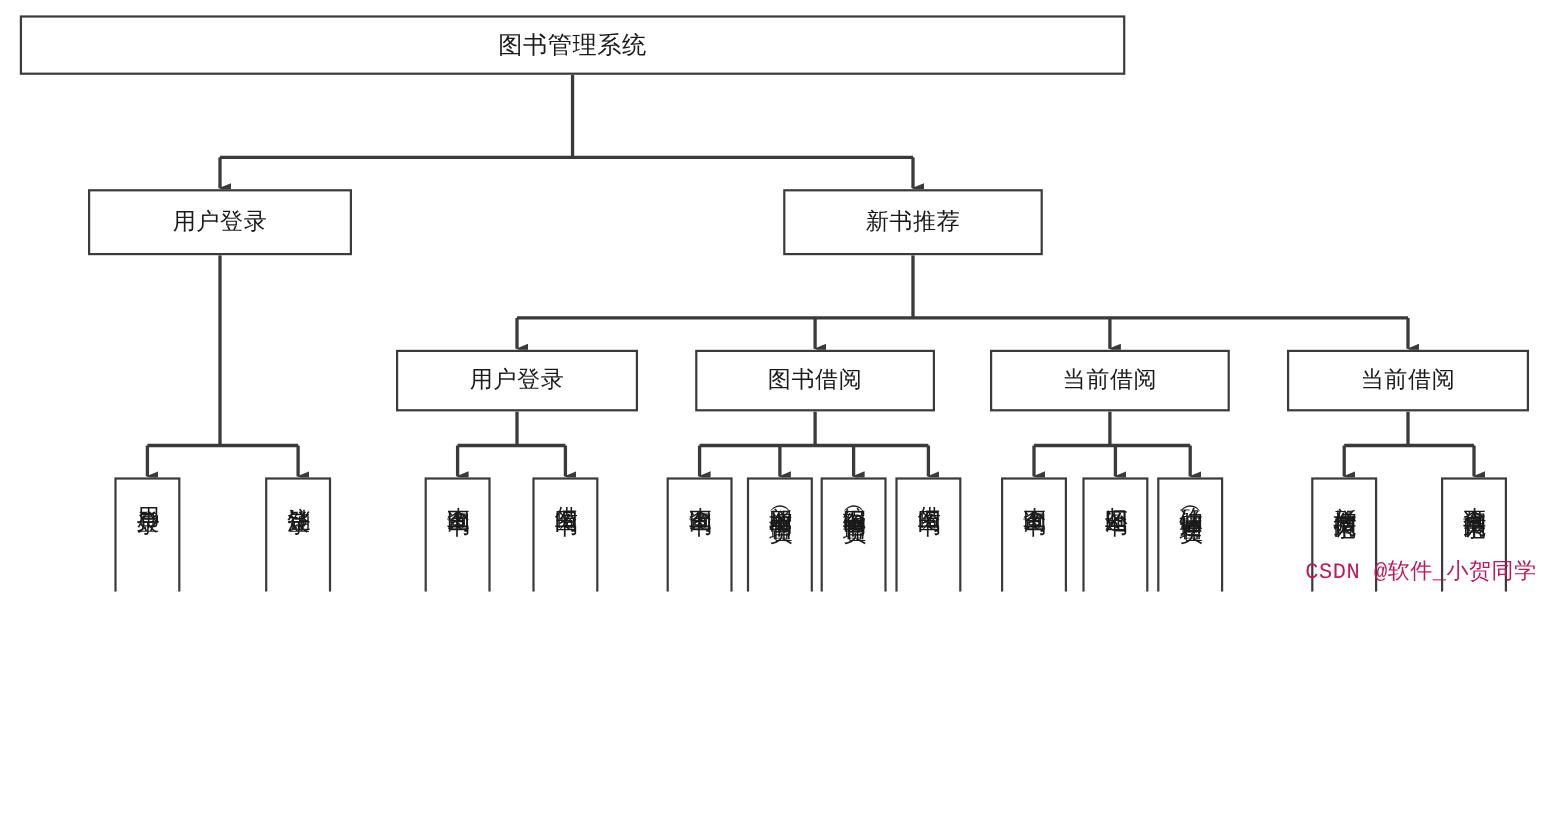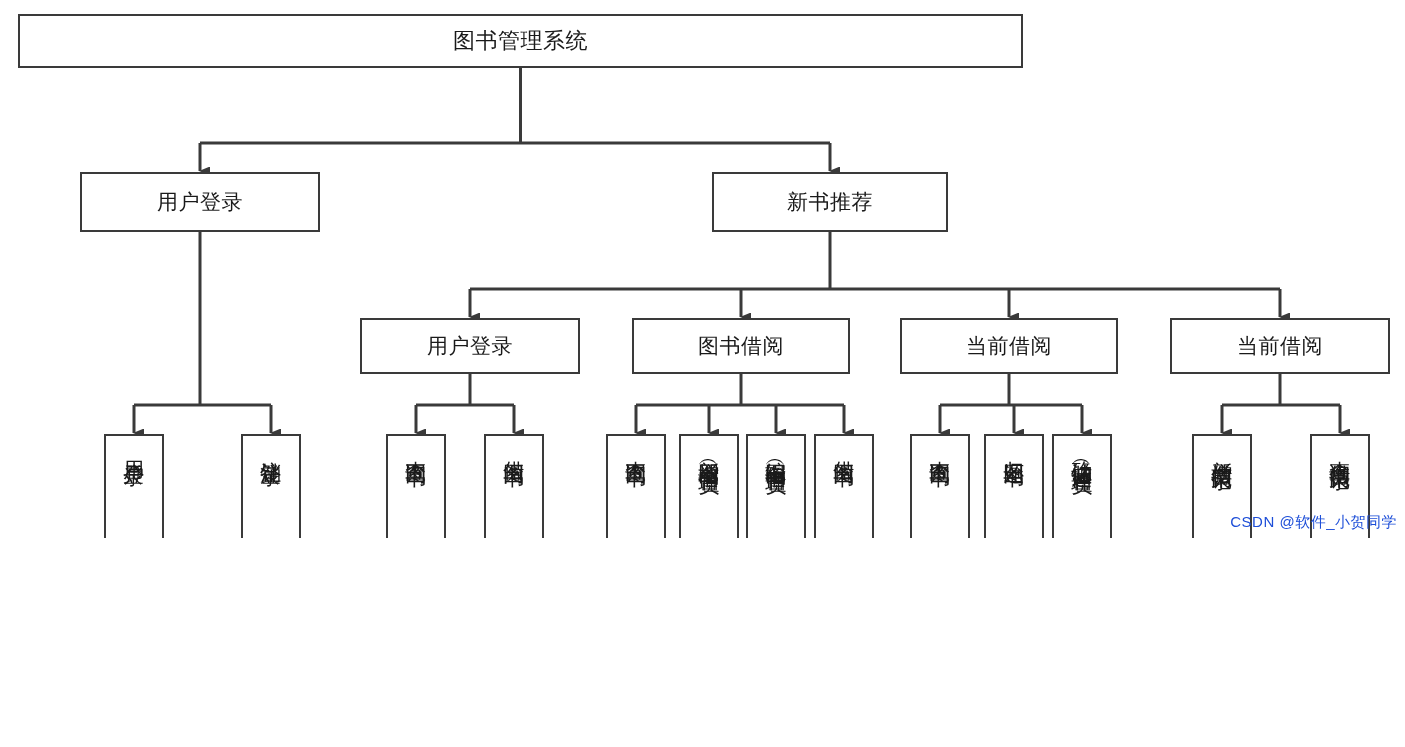"CSDN @软件_小贺同学" #watermark { color: #1d4ed8 -> #be185d; font-family: none -> Liberation Mono, monospace; font-size: 15px -> 20px }
